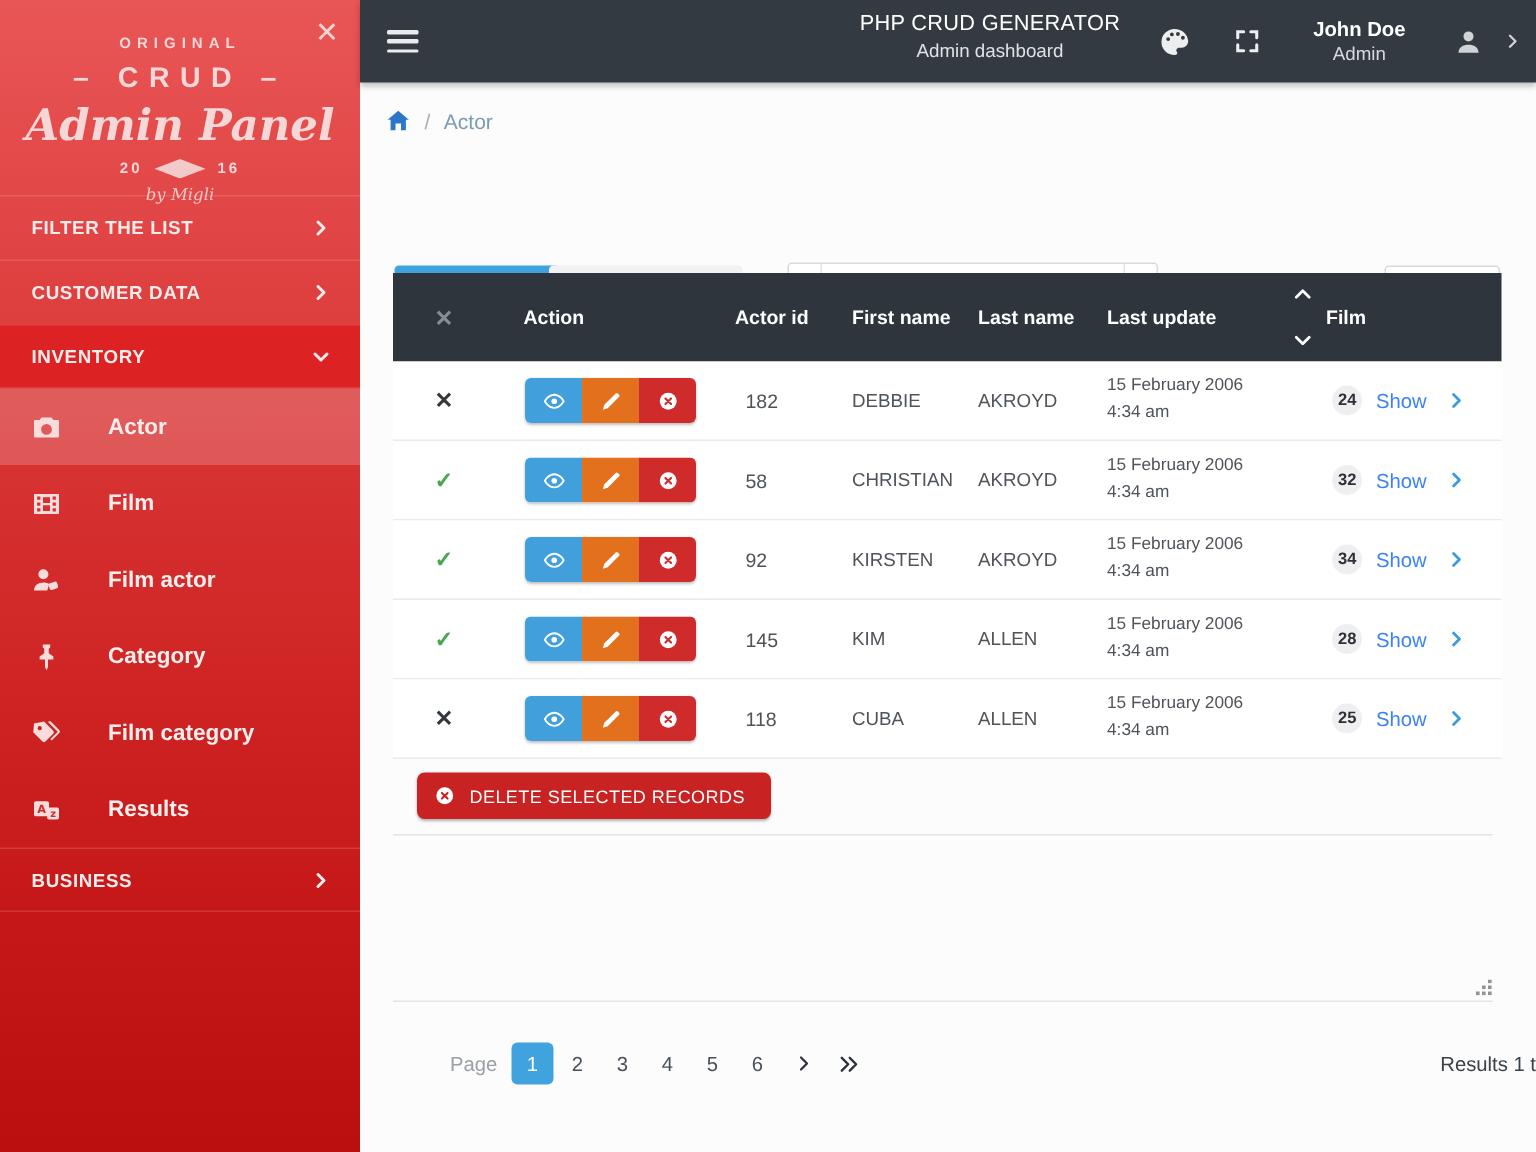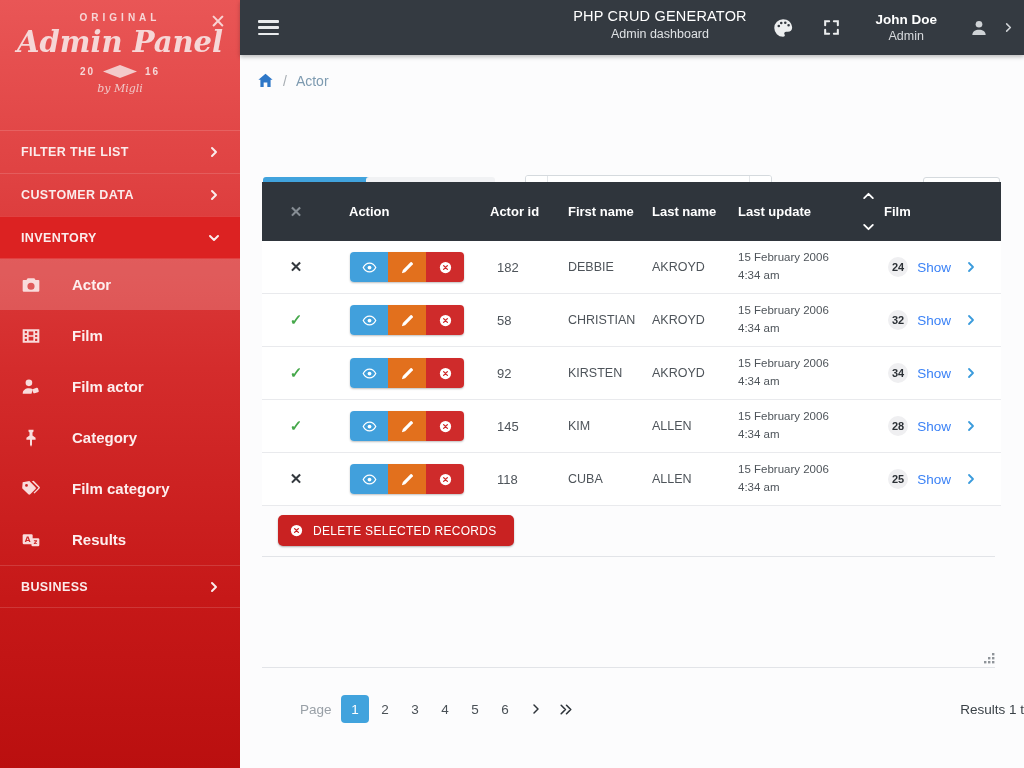"ORIGINAL" .logo { padding-top: 12px -> 24px }
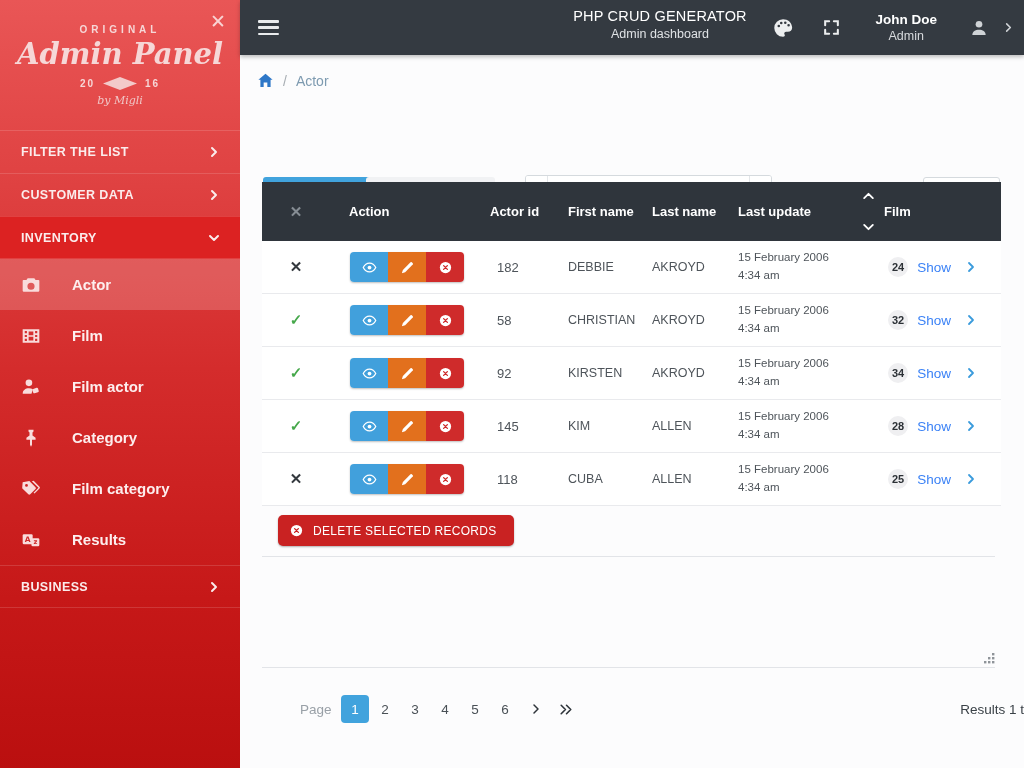"– CRUD –" div.logo-crud { html: none -> <div>– CRUD –</div> }
